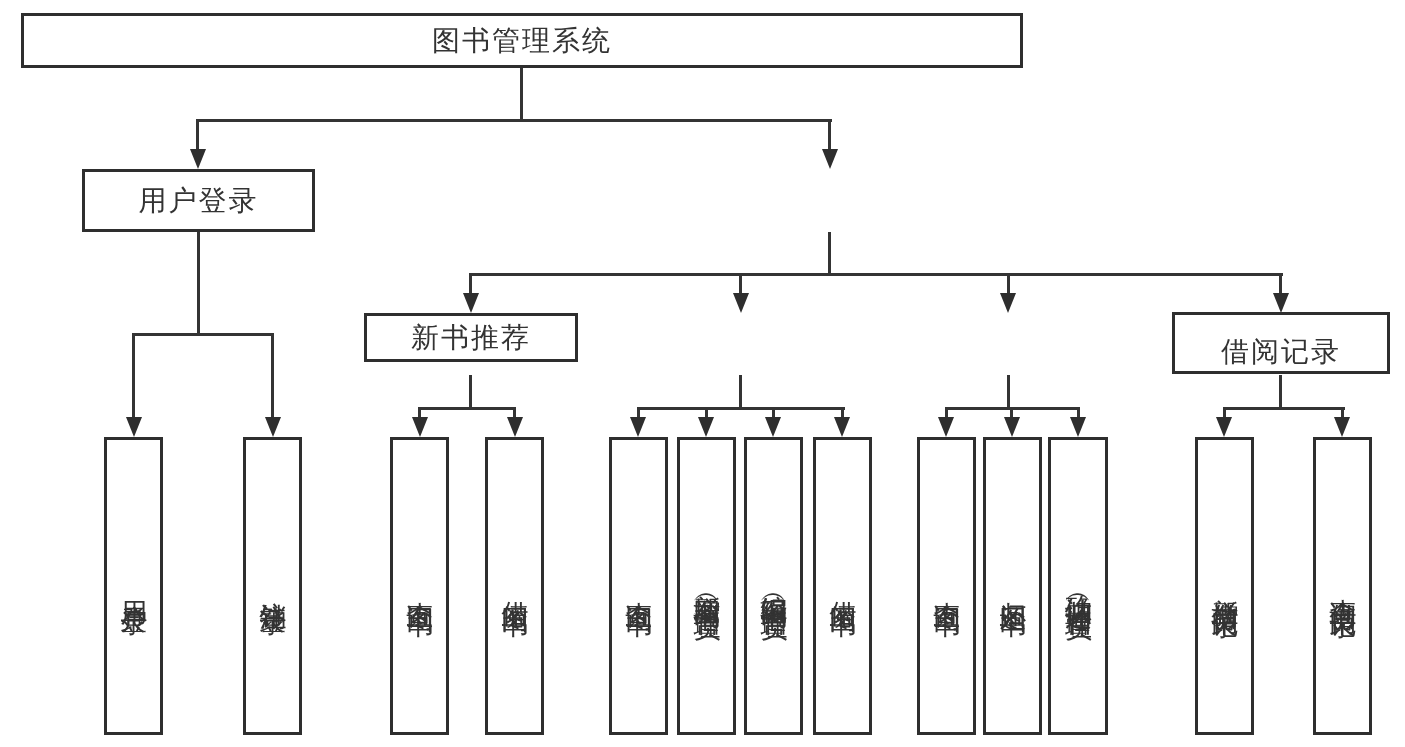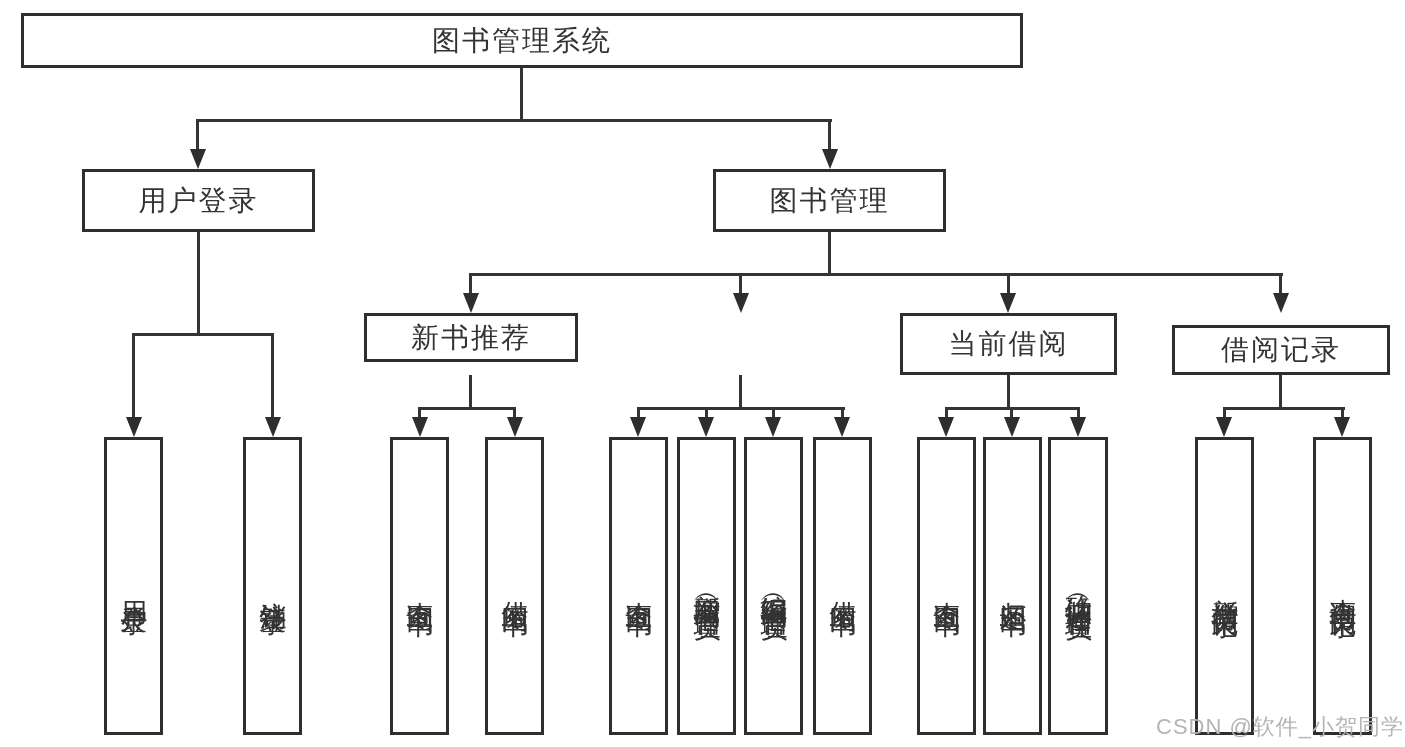"图书管理" div.node { html: <div> <span>图书管理</span> </div> -> none }
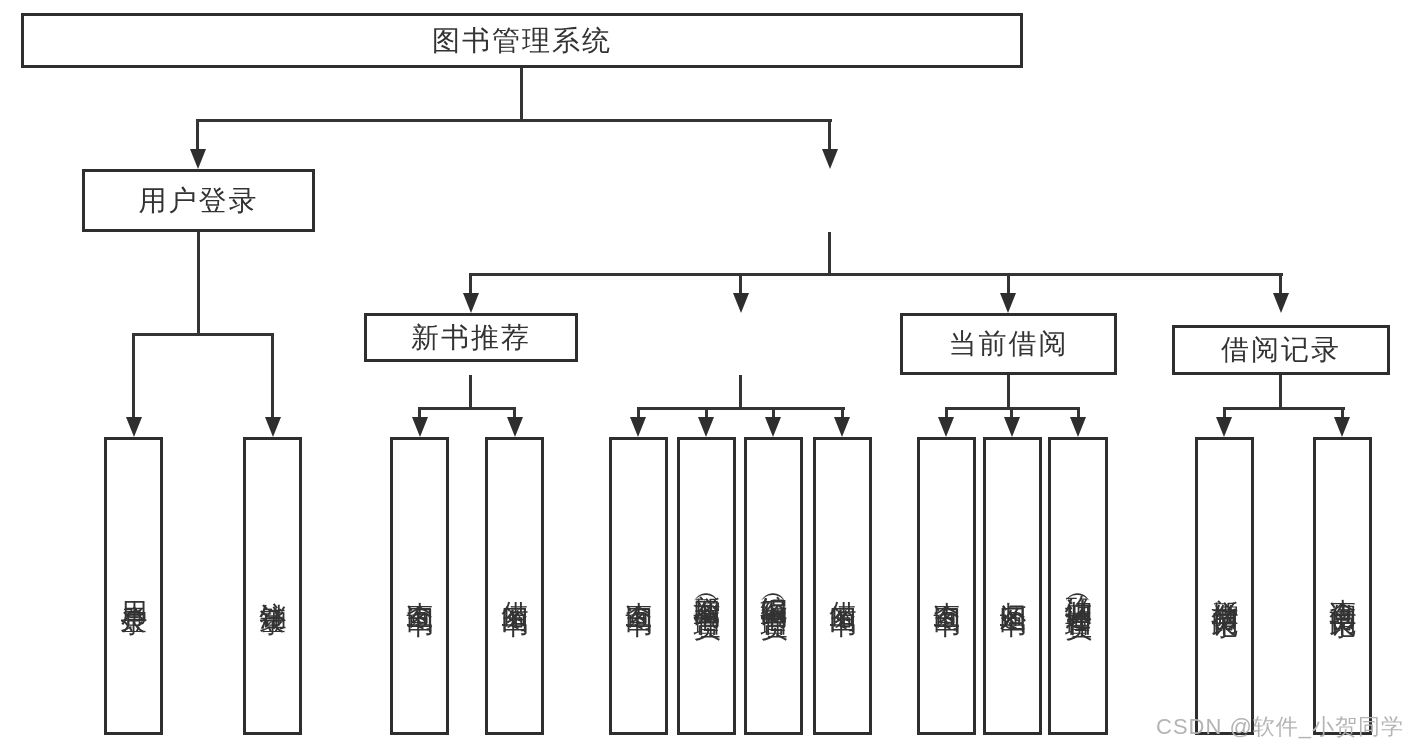"当前借阅" div.node { html: <div> <span>当前借阅</span> </div> -> none }
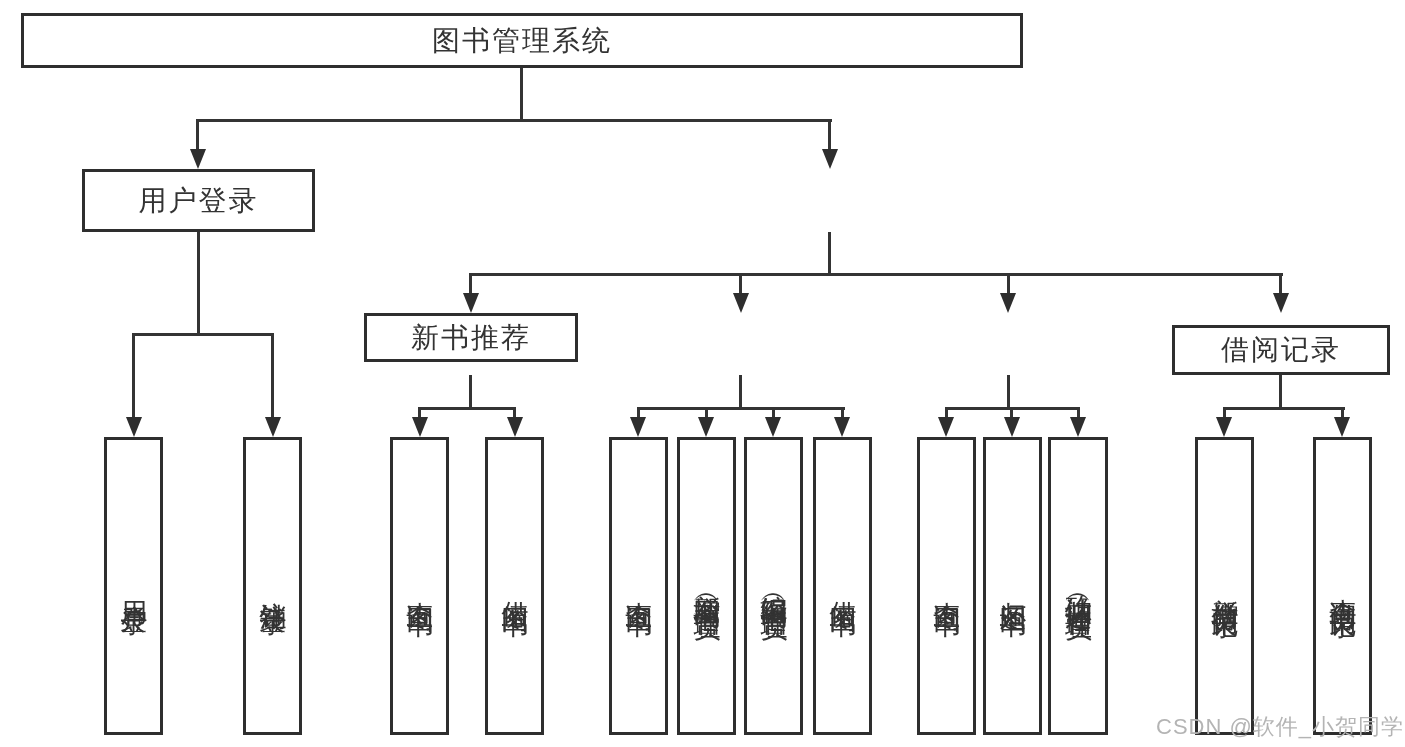"借阅记录" div.node { align-items: none -> flex-end; height: 50px -> 62px; top: 325px -> 312px }
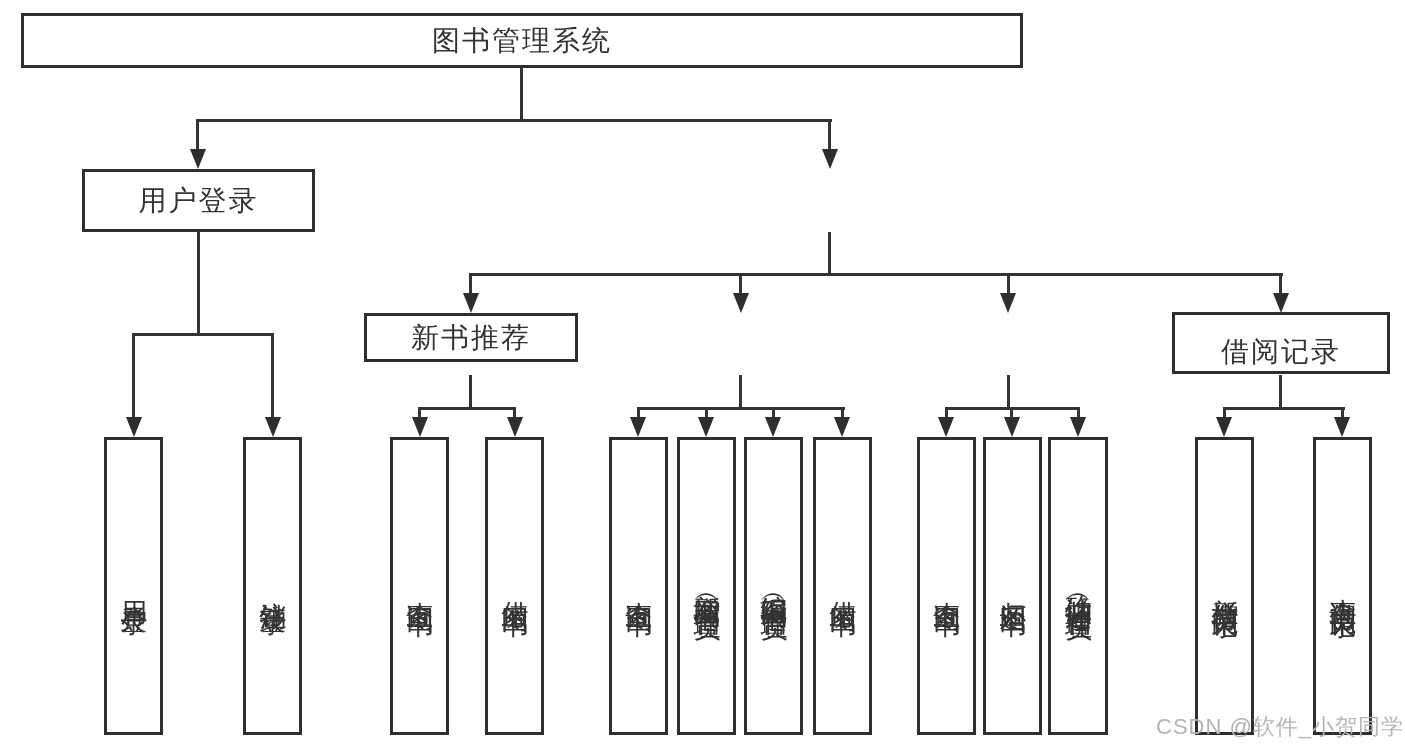"CSDN @软件_小贺同学" div.watermark { html: <div>CSDN @软件_小贺同学</div> -> none }
